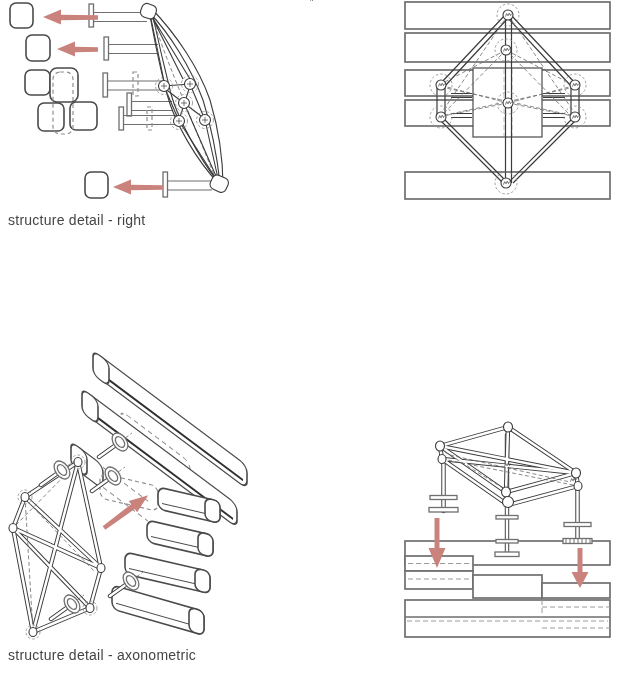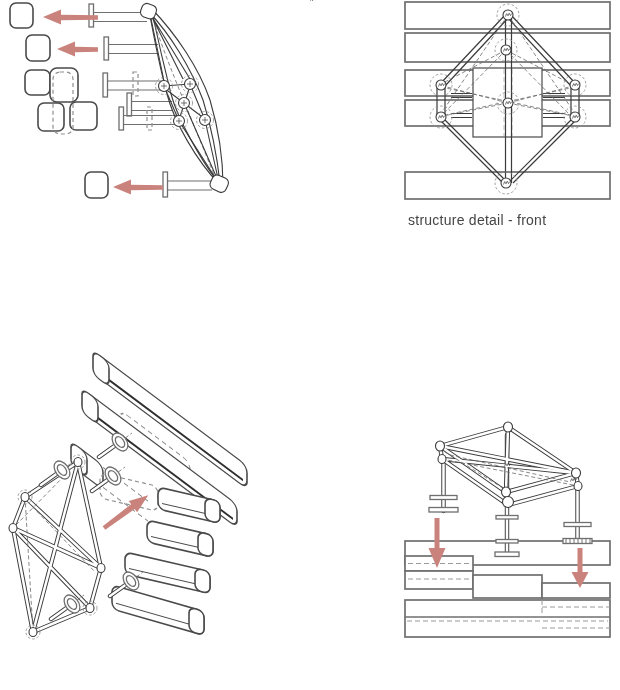"structure detail - right" div.caption { html: none -> <div>structure detail - right</div> }
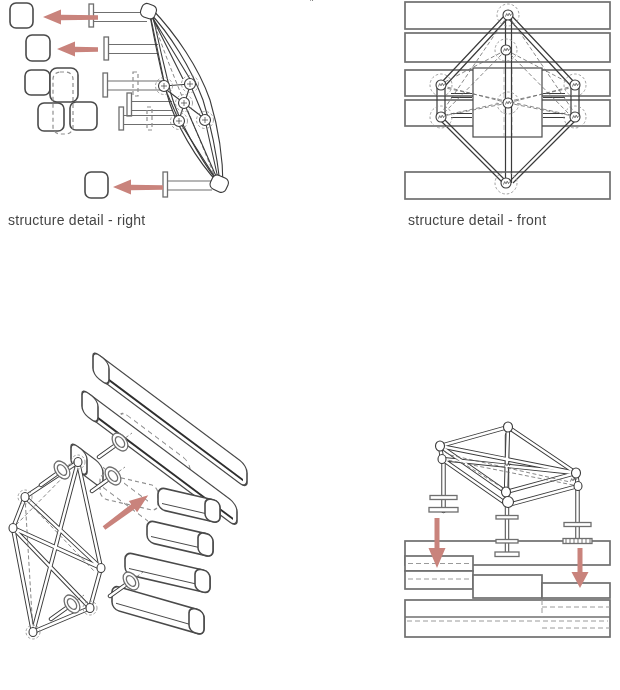"structure detail - front" div.caption { html: <div>structure detail - front</div> -> none }
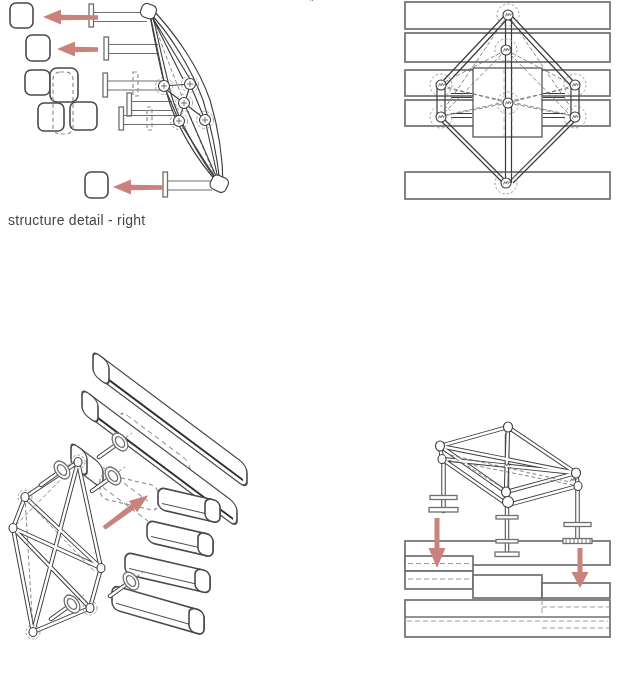"structure detail - axonometric" div.caption { html: none -> <div>structure detail - axonometric</div> }
